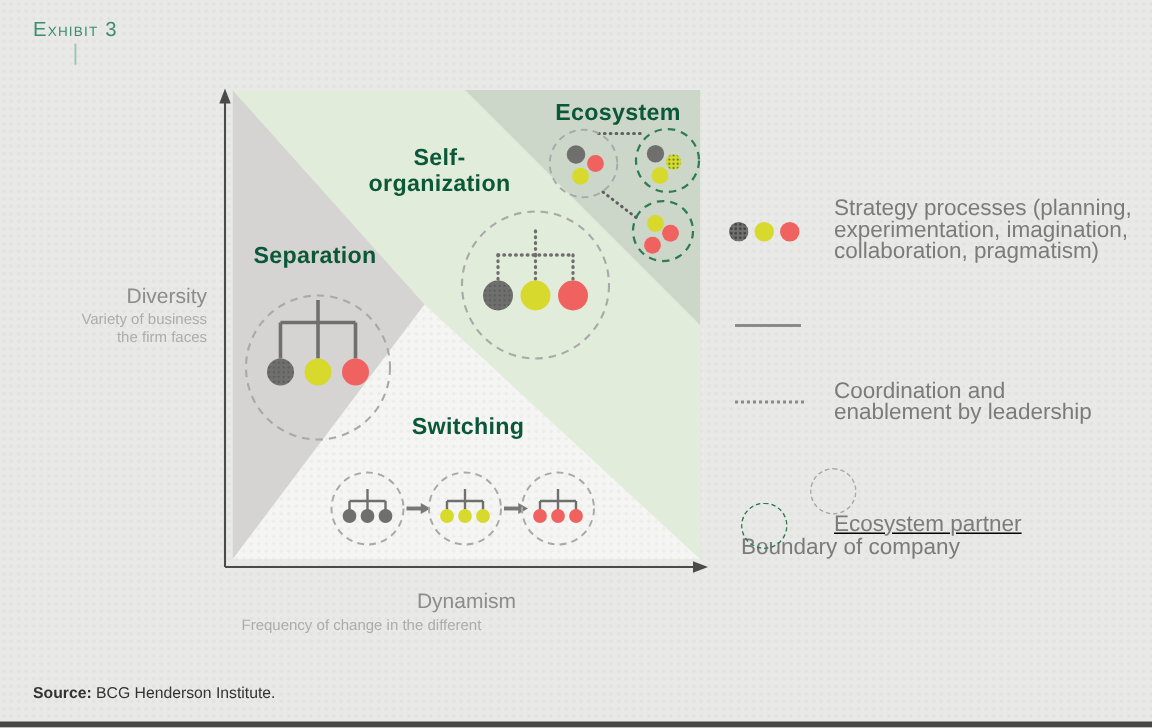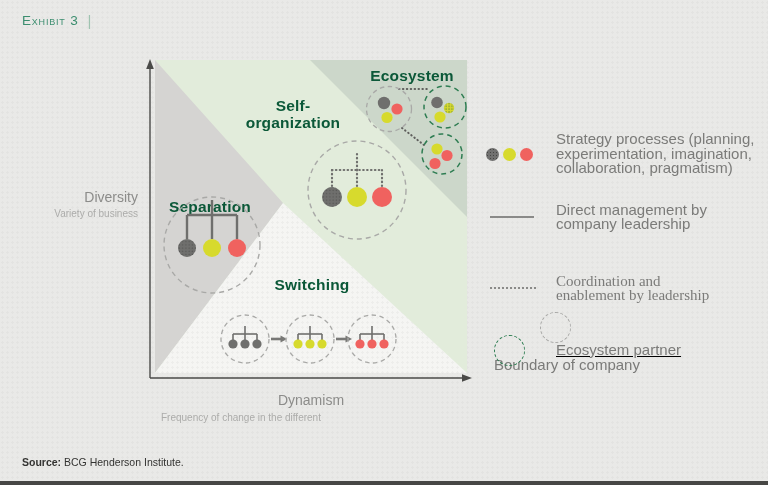"Exhibit 3" .header { flex-direction: none -> column }
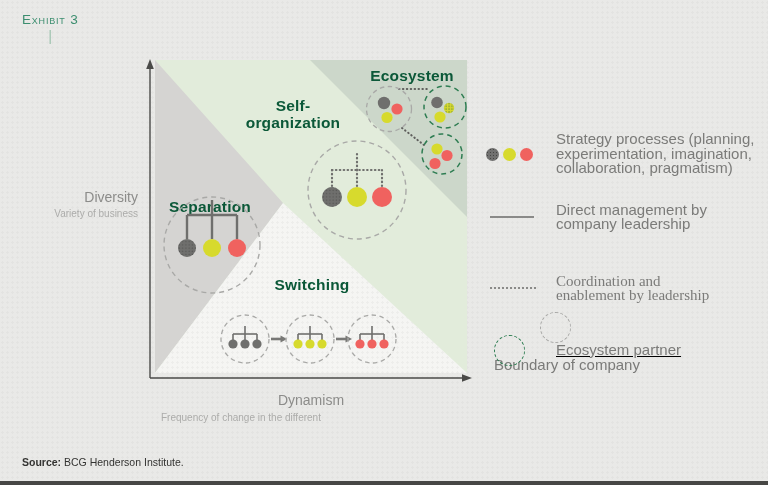"Separation" .lbl-separation { margin-top: 36px -> none }
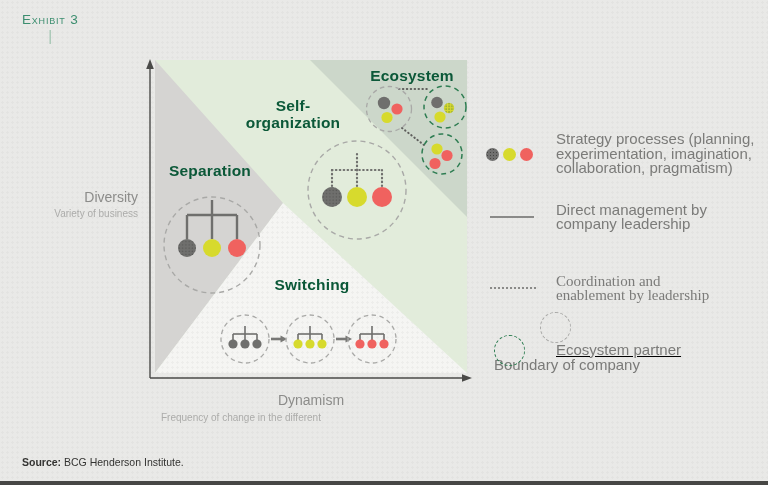"Direct management by" div.legend-text { html: <div> <div>Direct management by</div> <div>company leadership</div> </div> -> none }
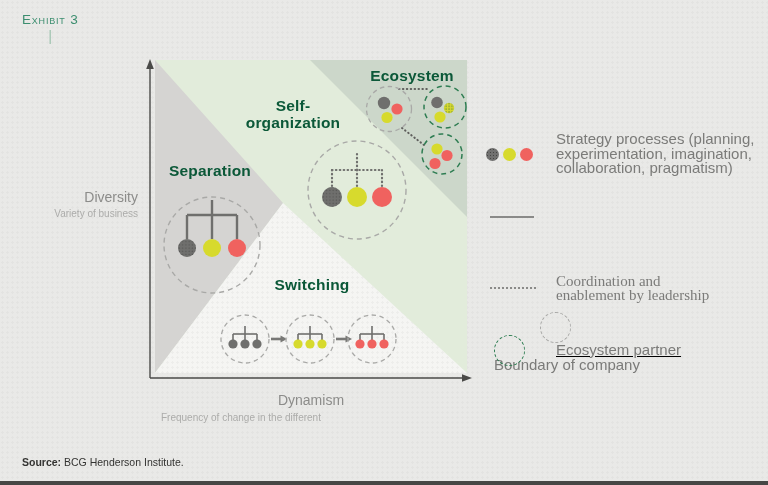"the firm faces" div { html: none -> <div>the firm faces</div> }
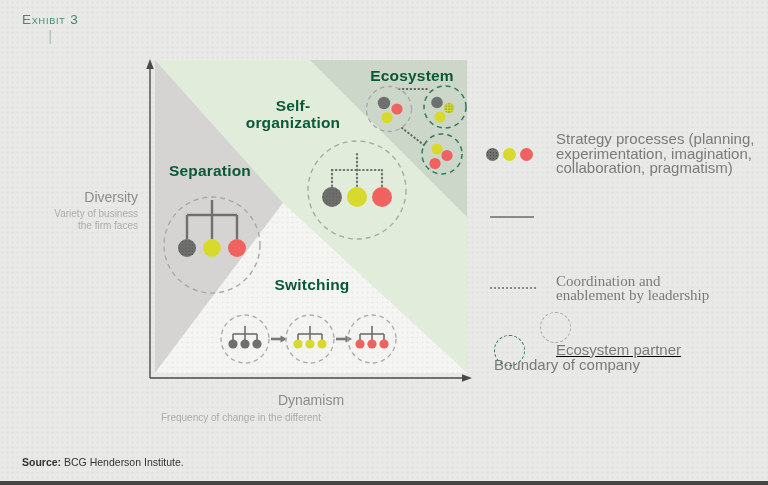"Coordination and" .row3 { font-family: Liberation Serif, serif -> none; top: 267px -> 247px }
